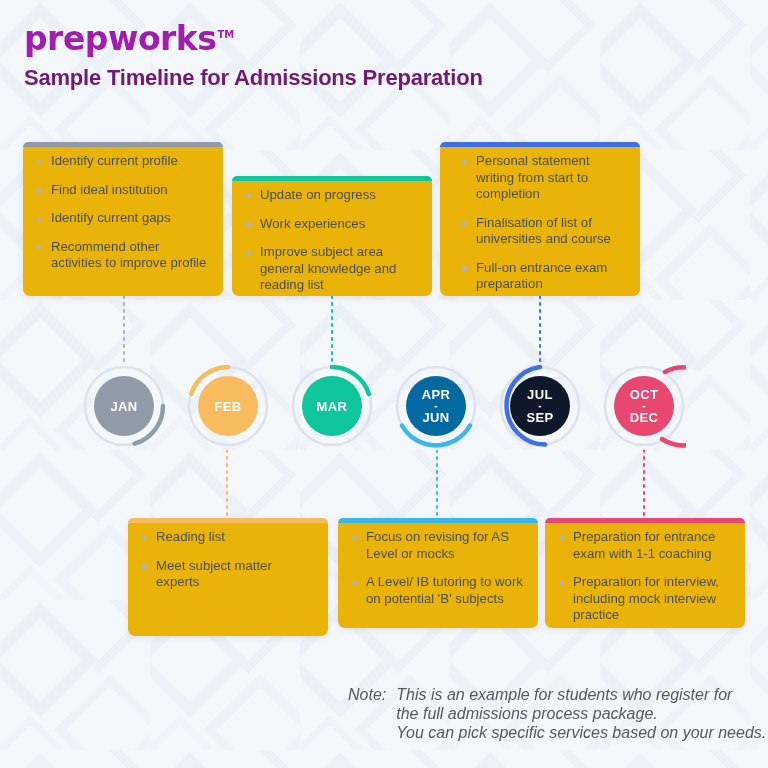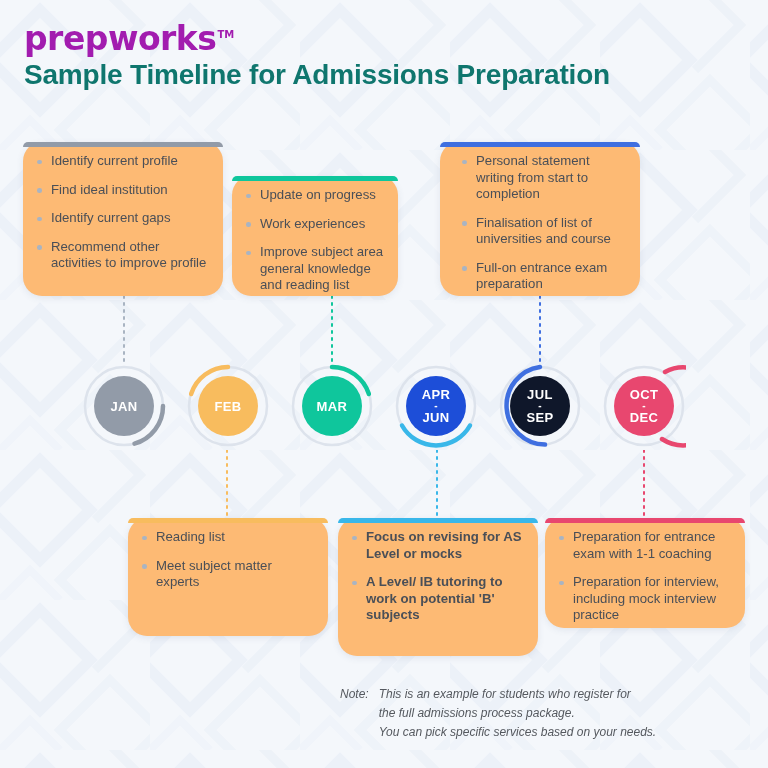"Sample Timeline for Admissions" .page-title { color: #0f766e -> #701a75; font-size: 28px -> 22px; top: 59px -> 65px }
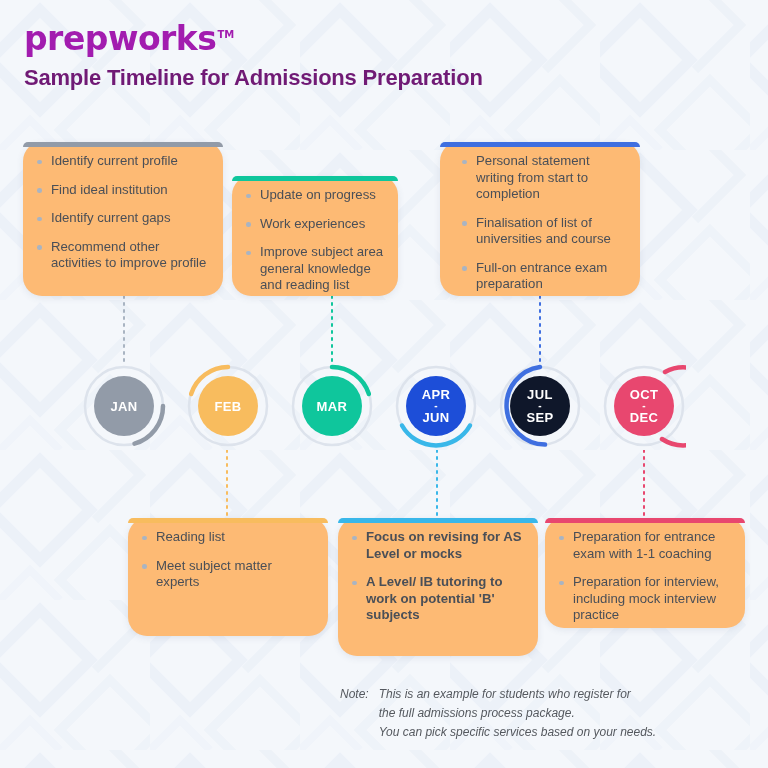"Identify current profile" .card { background: #fdba74 -> #eab308; border-radius: 19px -> 7px }
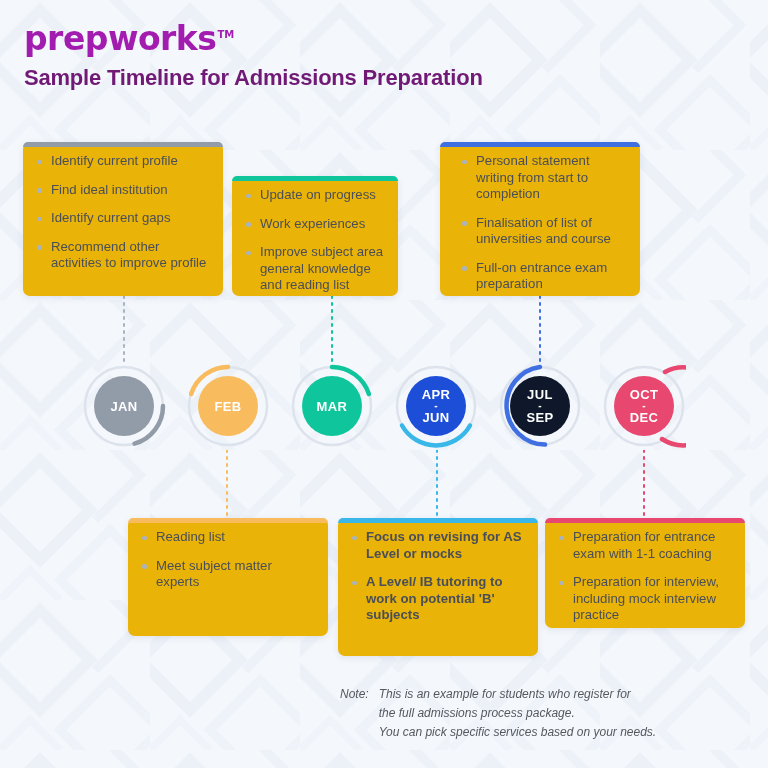"Update on progress" div.card { width: 166px -> 200px }
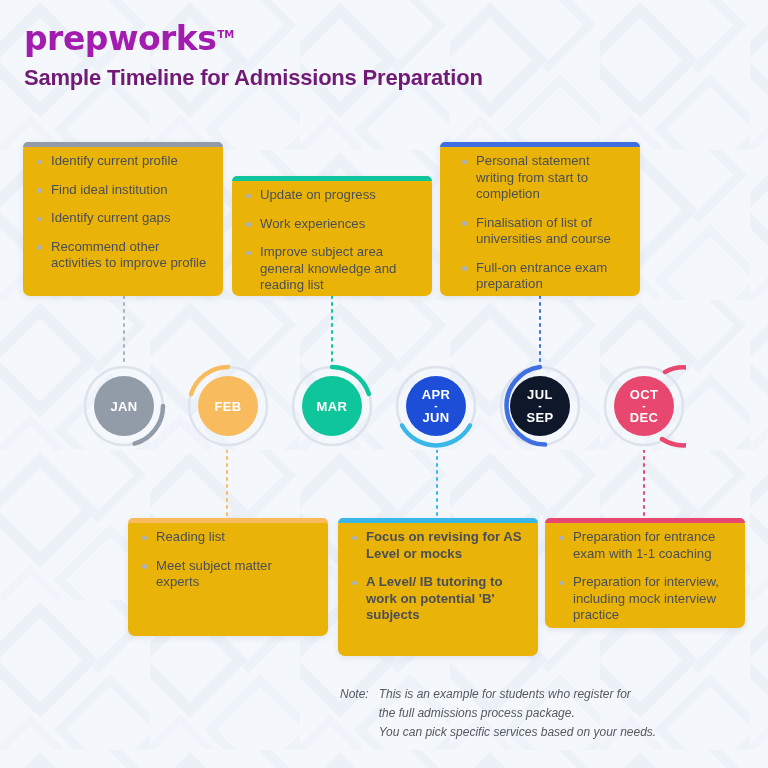"APR" div.disc { background: #1d4ed8 -> #0369a1 }
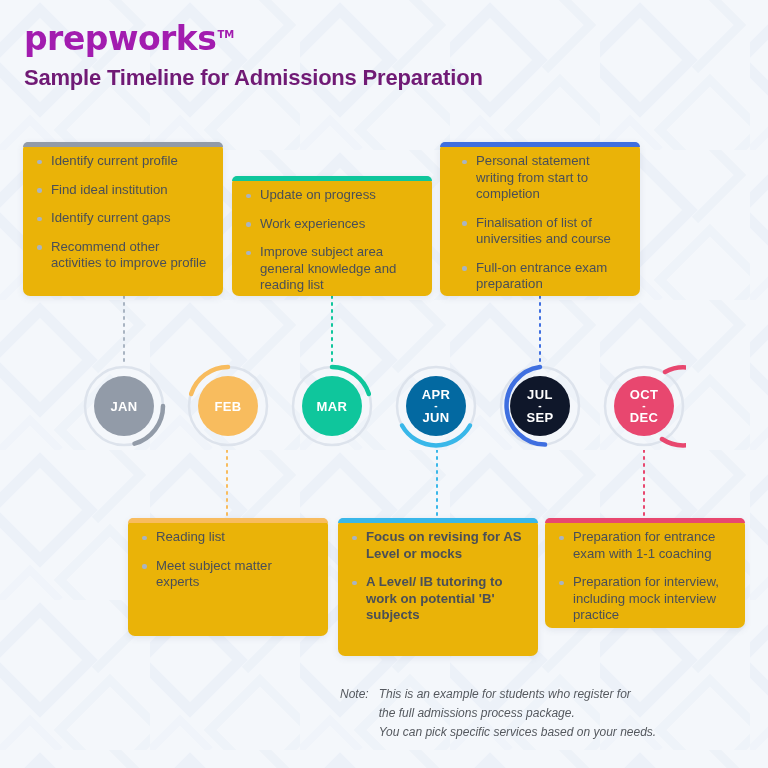"Focus on revising for AS" div.card { font-weight: bold -> none; height: 138px -> 110px }
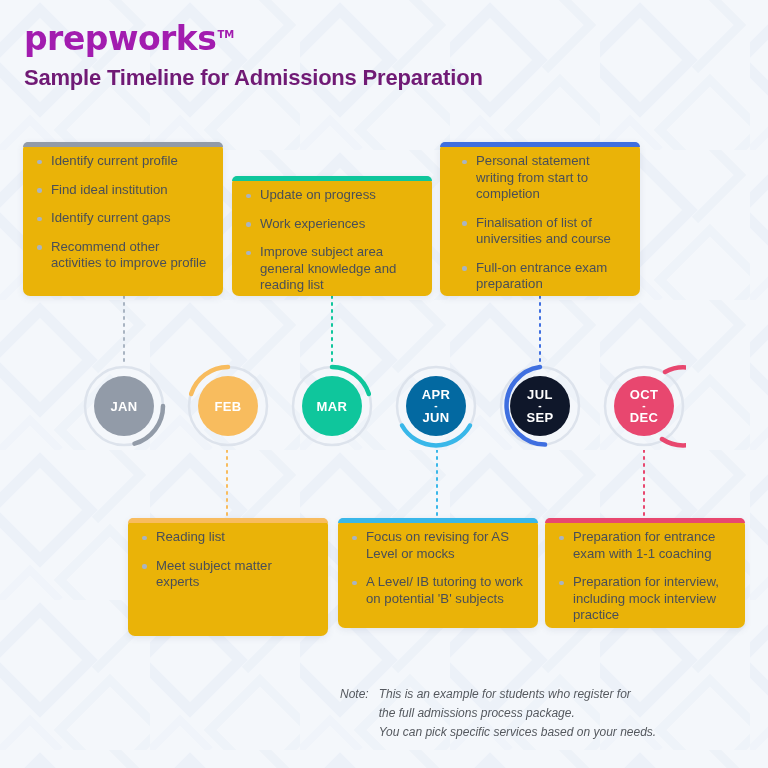"Note:" .note { font-size: 12px -> 16px; left: 340px -> 348px }
